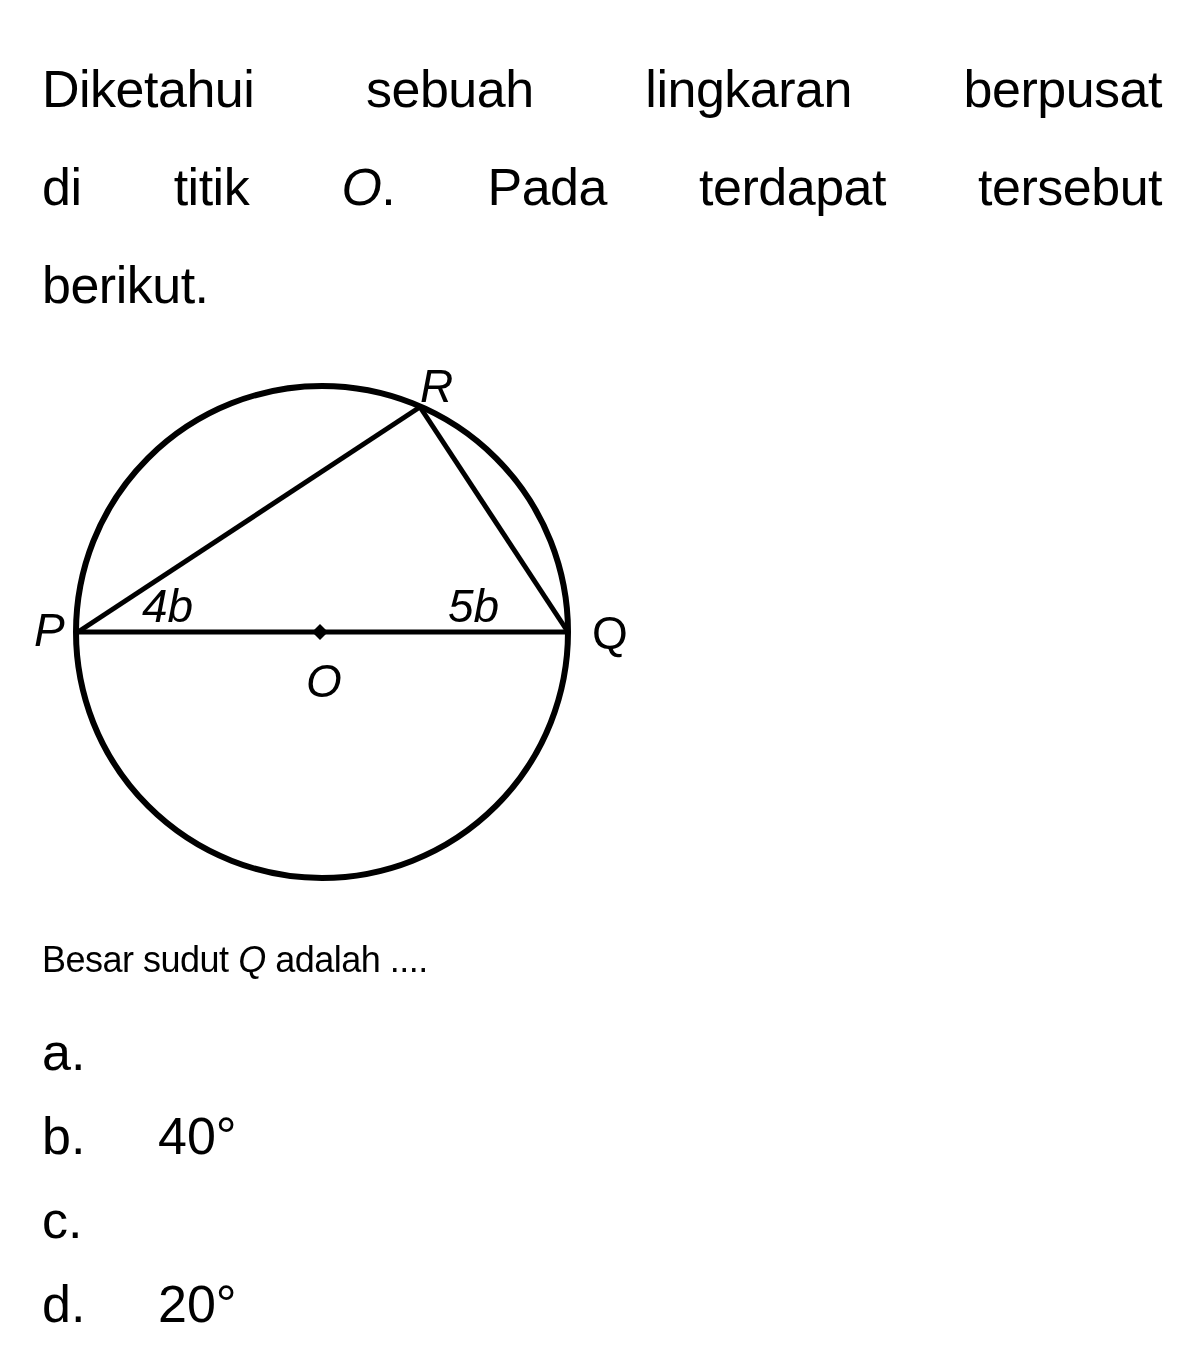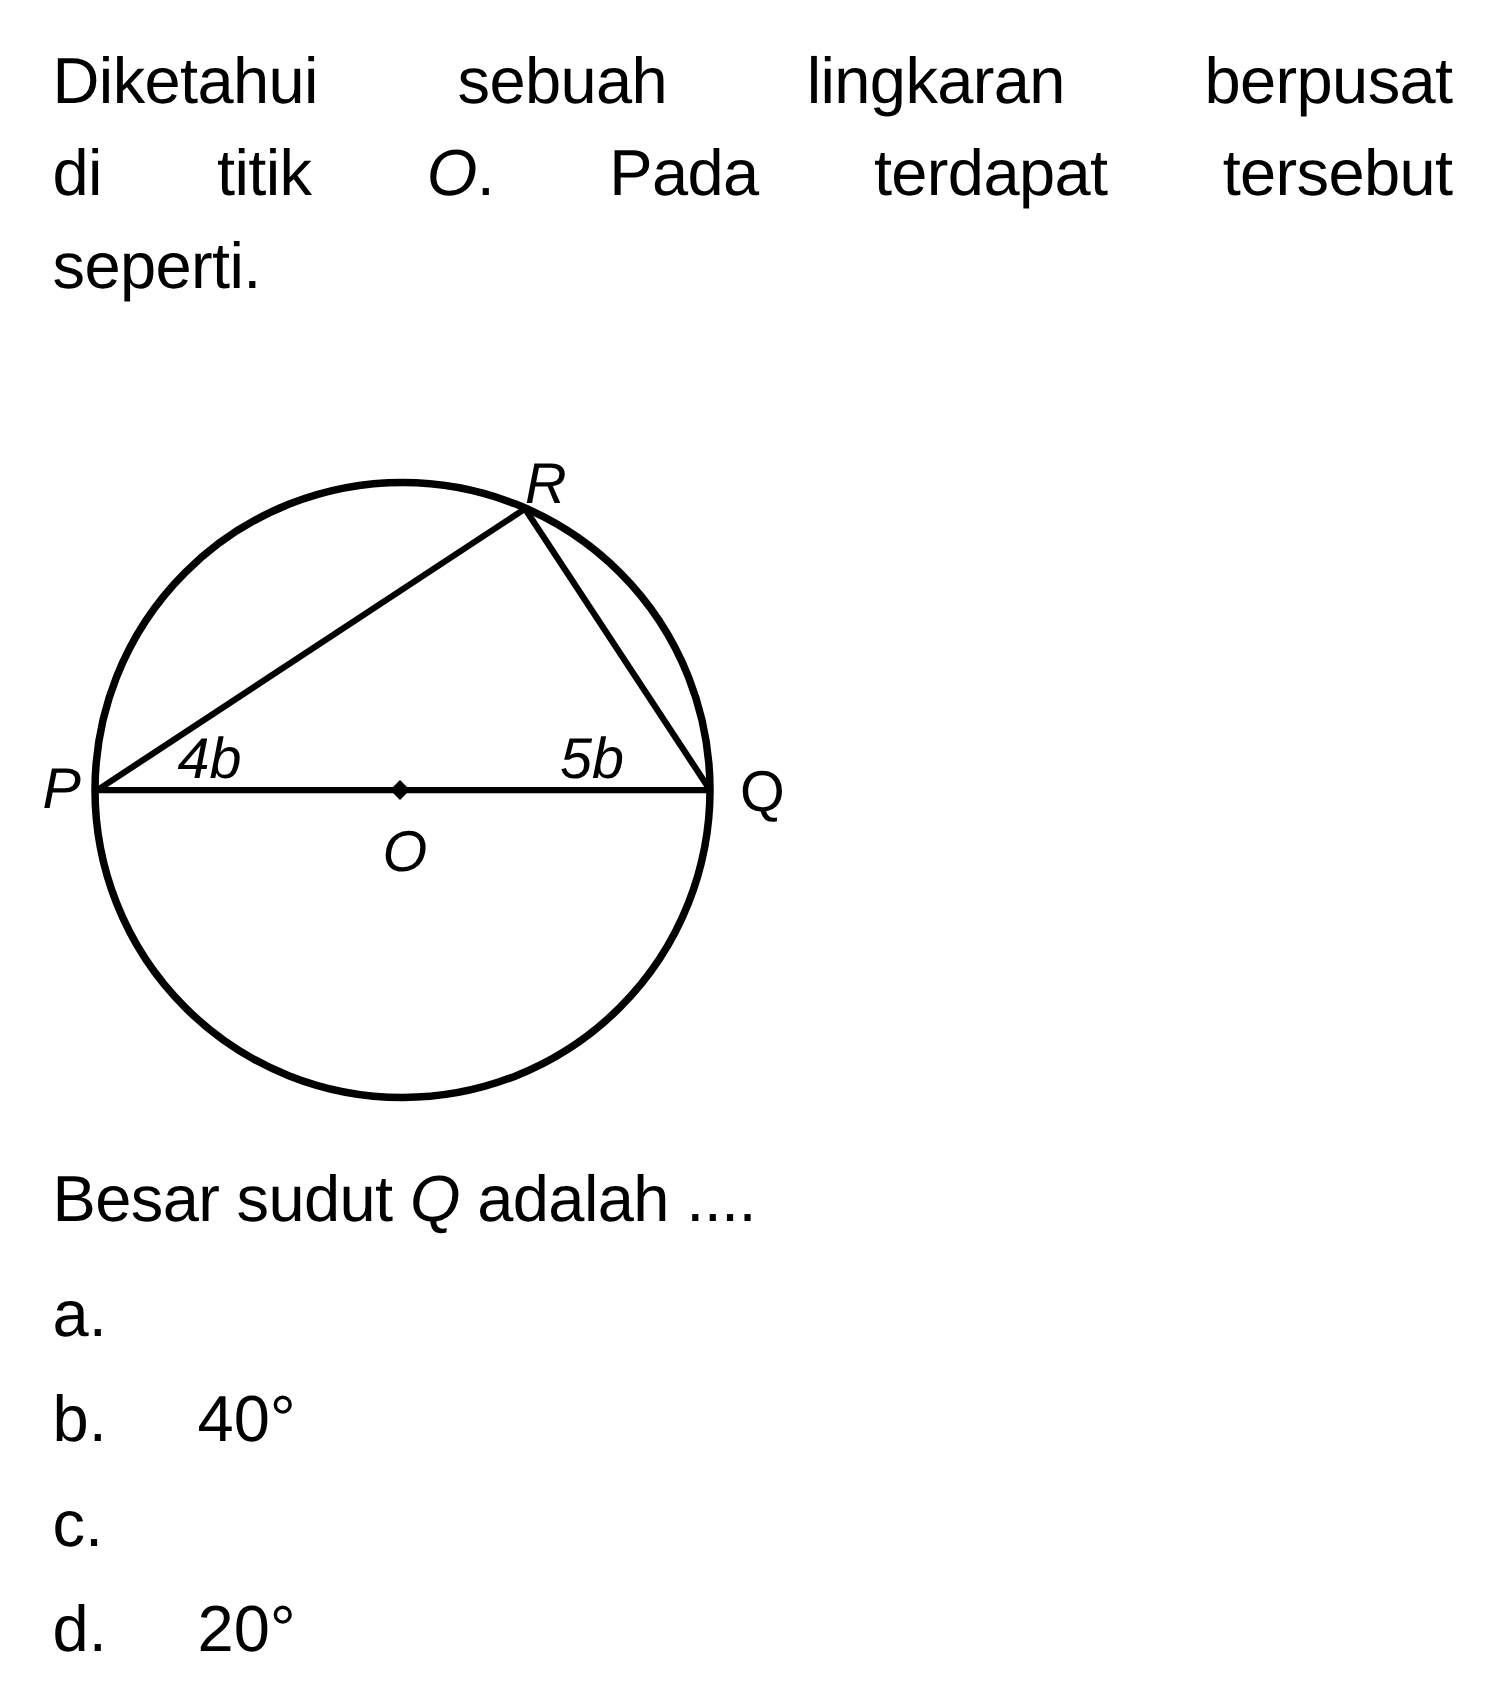"Diketahui sebuah lingkaran berpusat" .line { margin-top: none -> 24px }
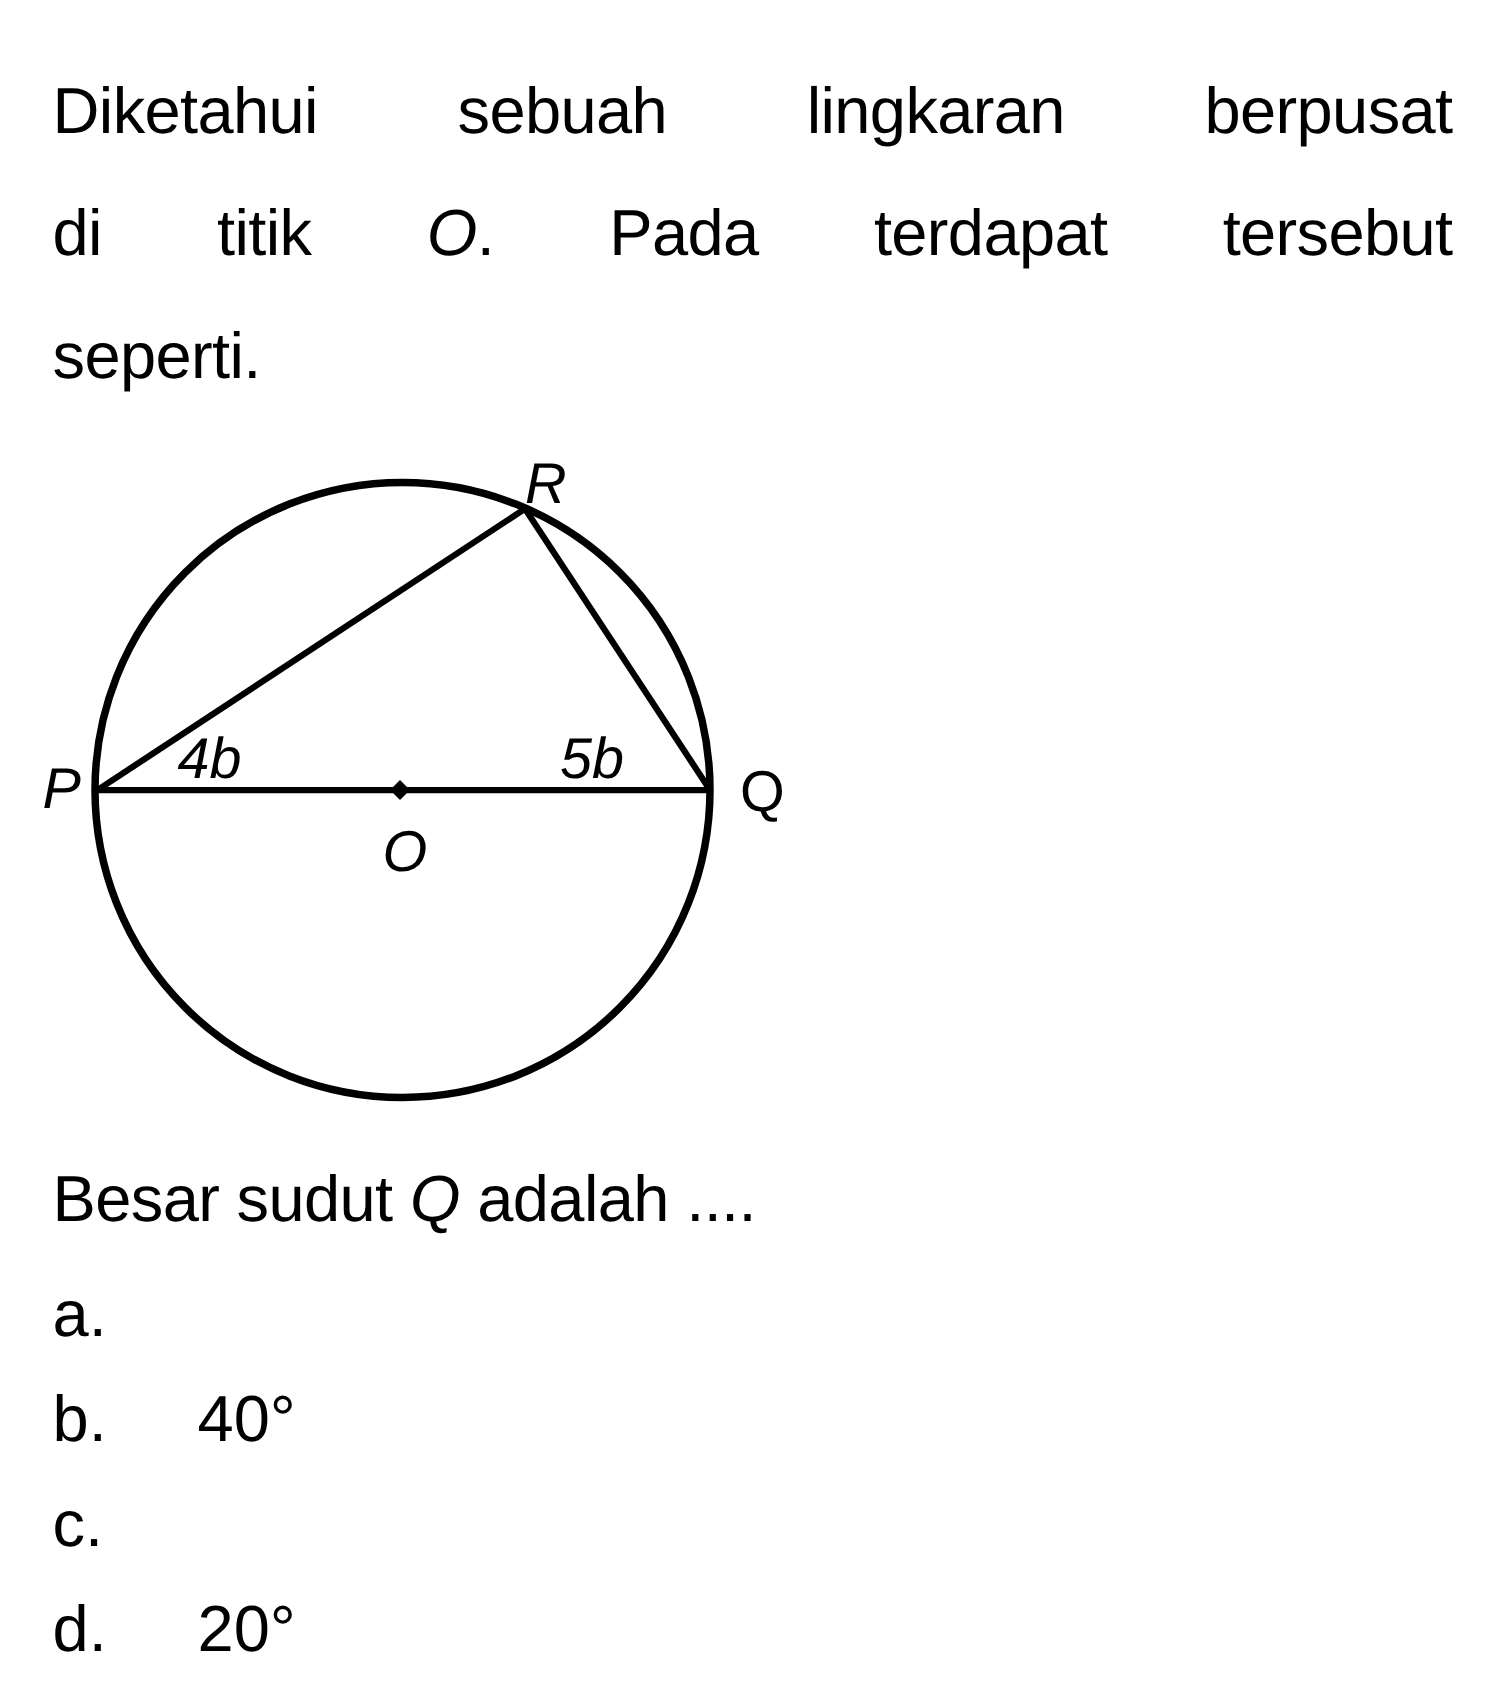"seperti." span.line { text: seperti -> berikut }
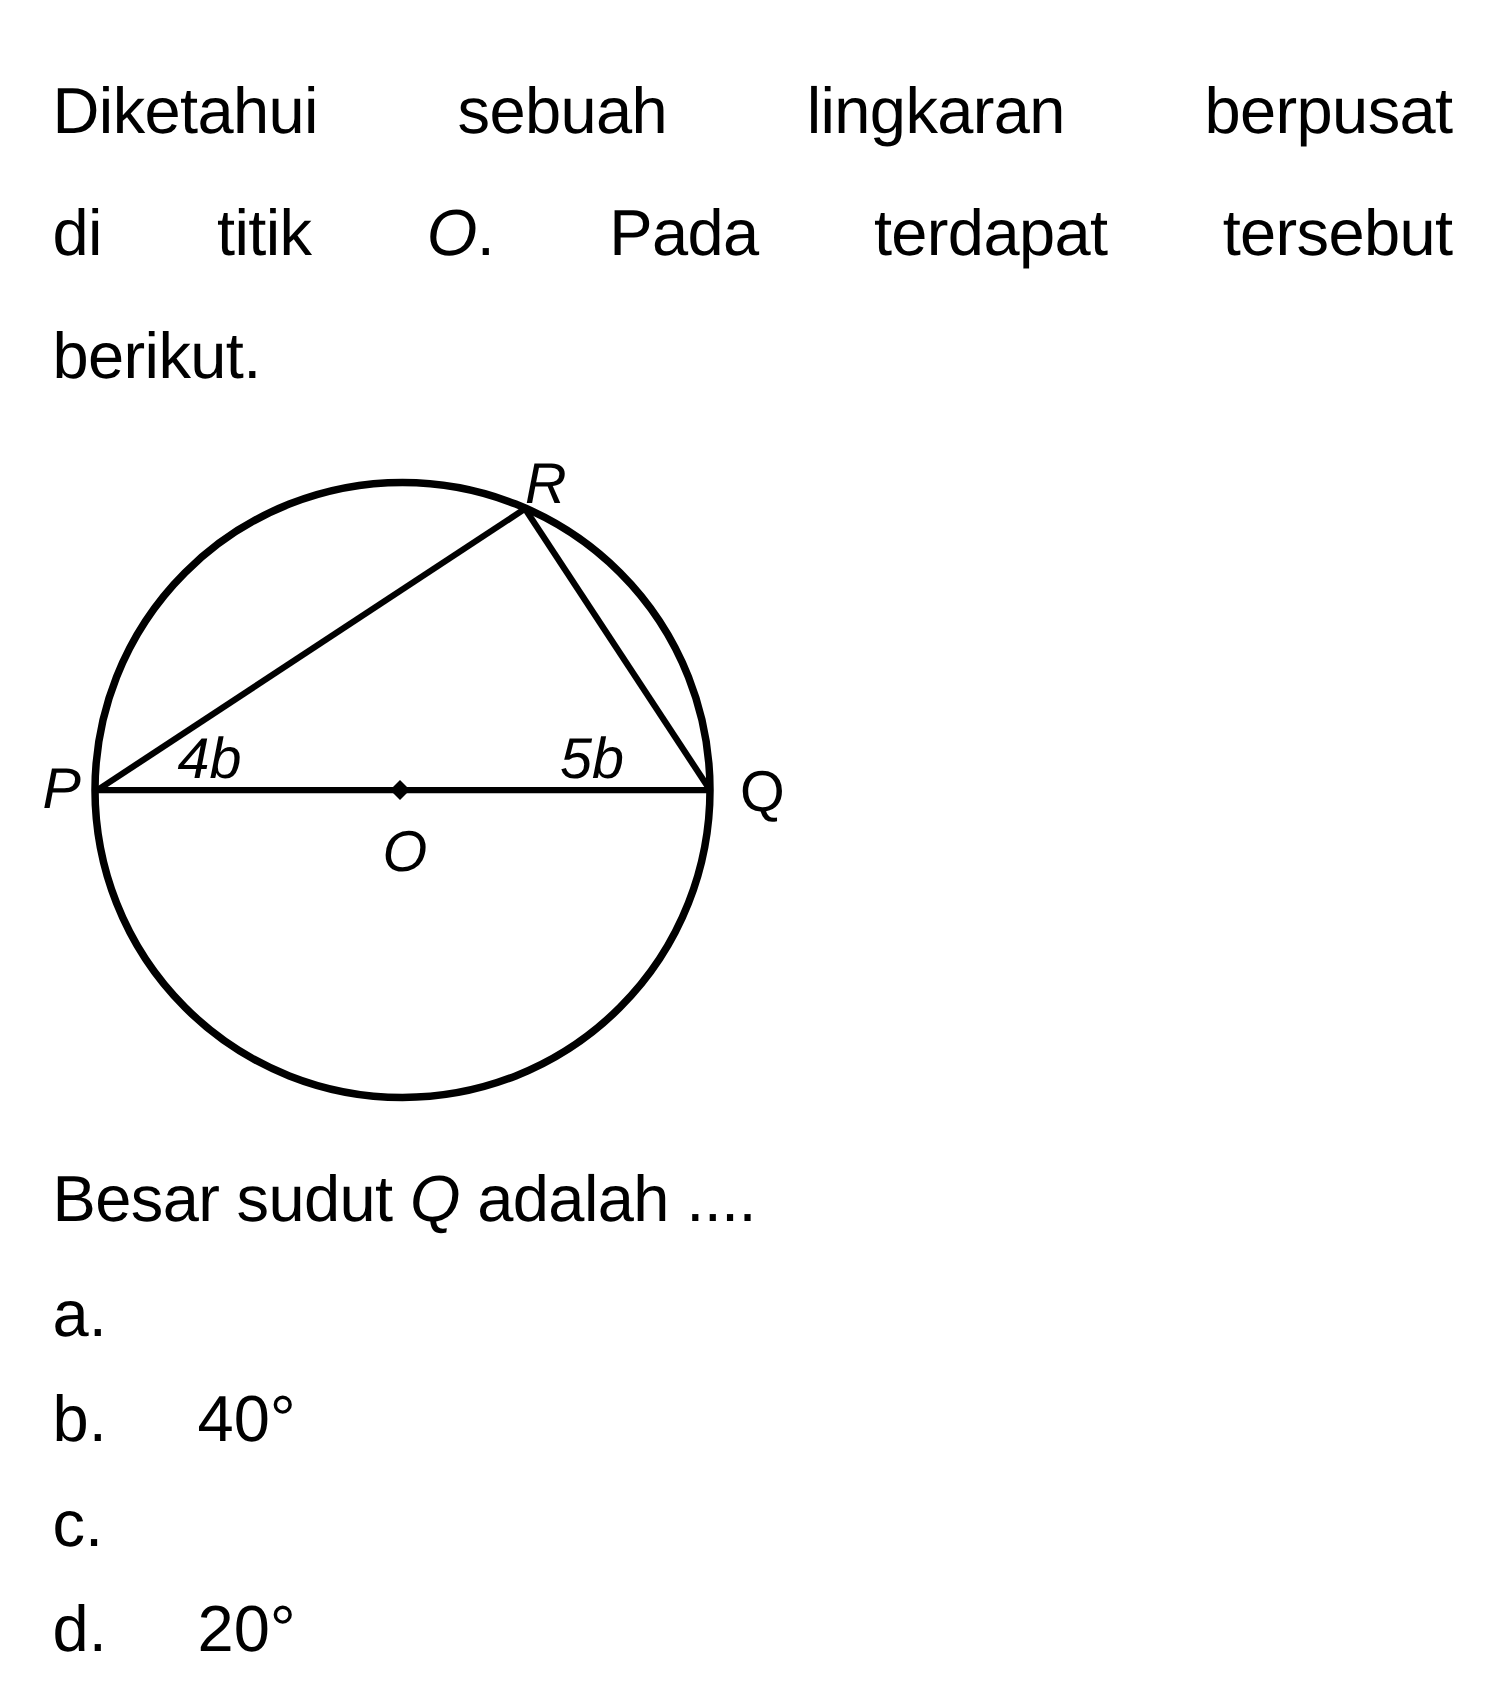"Besar sudut Q adalah ...." .prompt { font-size: 52px -> 36px }
